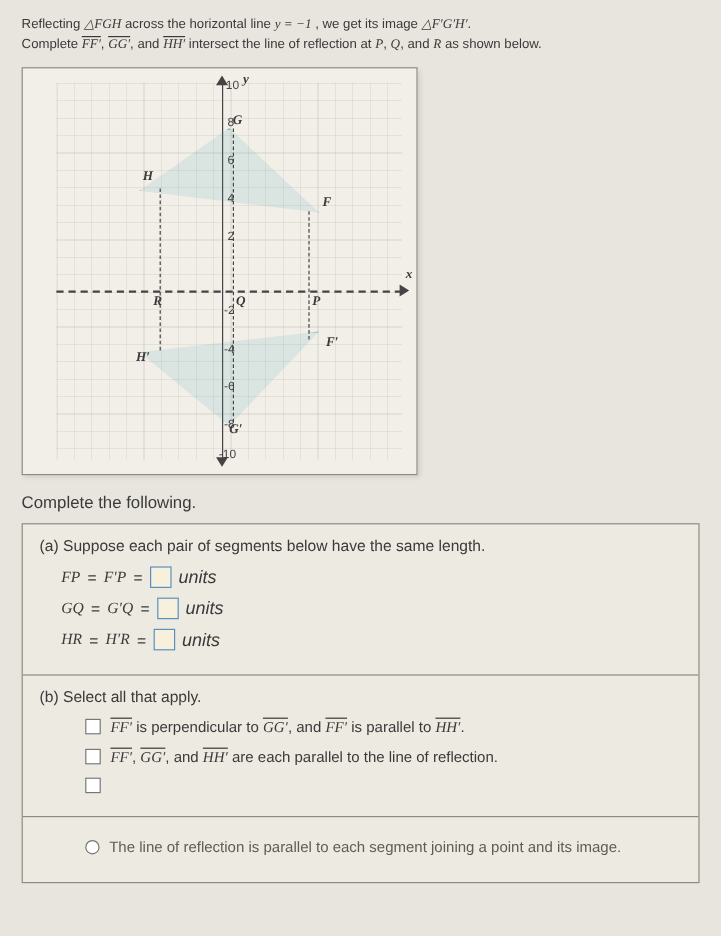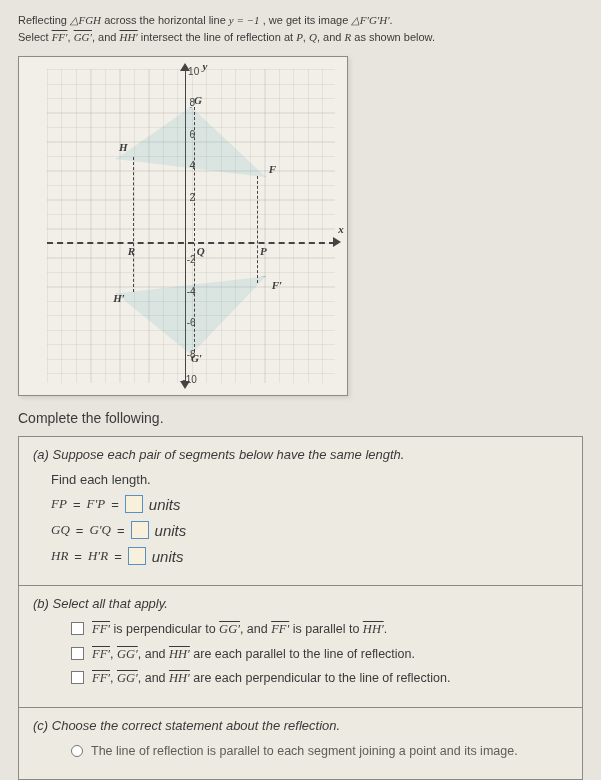"Select" span { text: Select -> Complete }
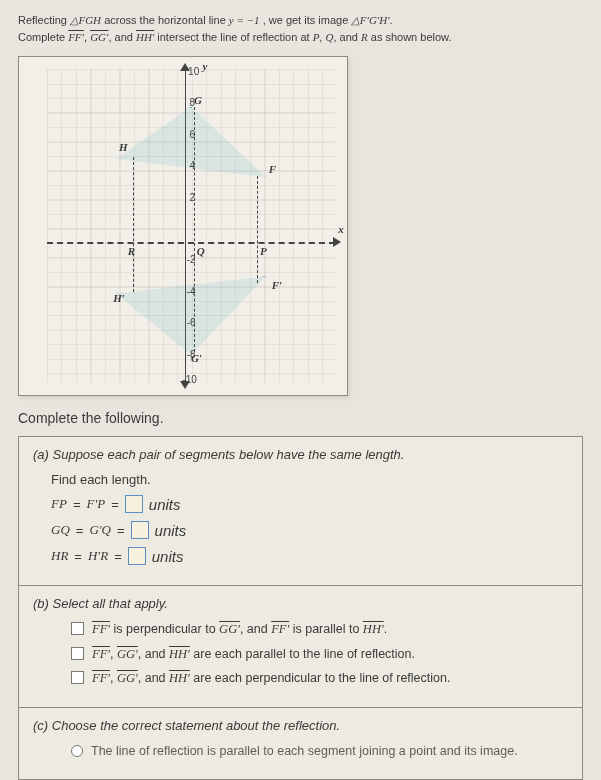"(a) Suppose each pair of" .section-head { font-style: italic -> none }
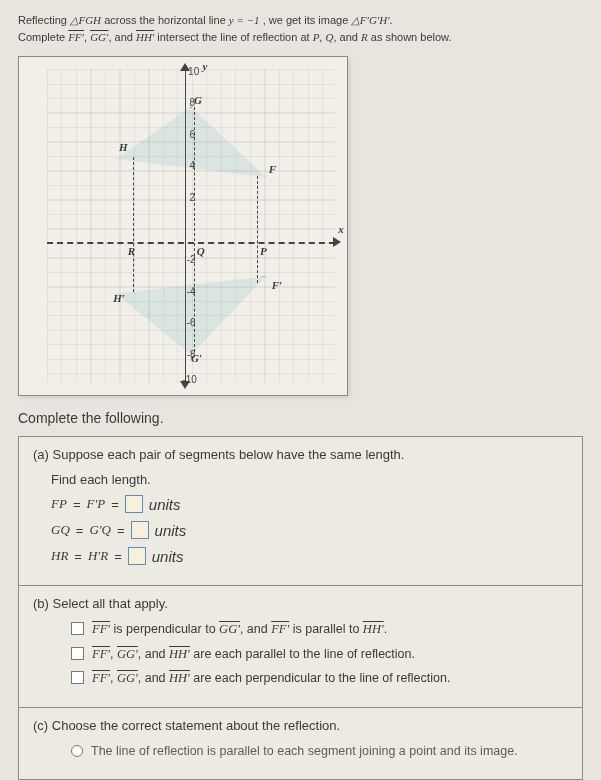"Find each length." div { html: <div>Find each length.</div> -> none }
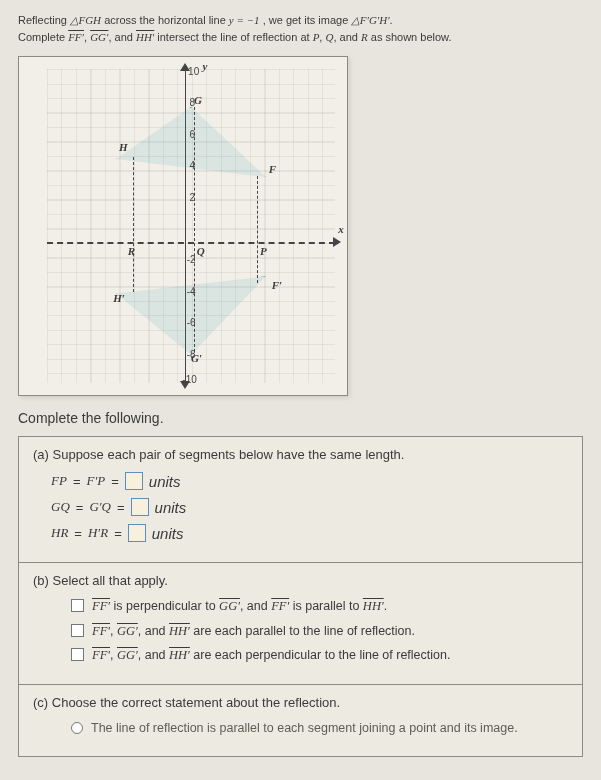"FF′, GG′, and HH′ are each perpendicular" span { html: <span> <span>FF′</span><span>, </span><span>GG′</span><span>, and </span><span>HH′</span><span> are each perpendicular to the line of reflection.</span> </span> -> none }
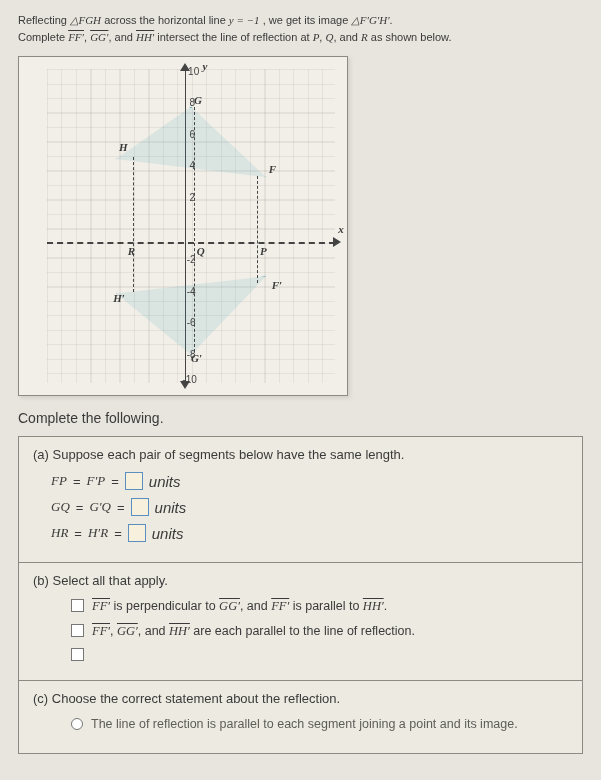"(c) Choose the correct statement" div.section-head { html: <div>(c) Choose the correct statement about the reflection.</div> -> none }
